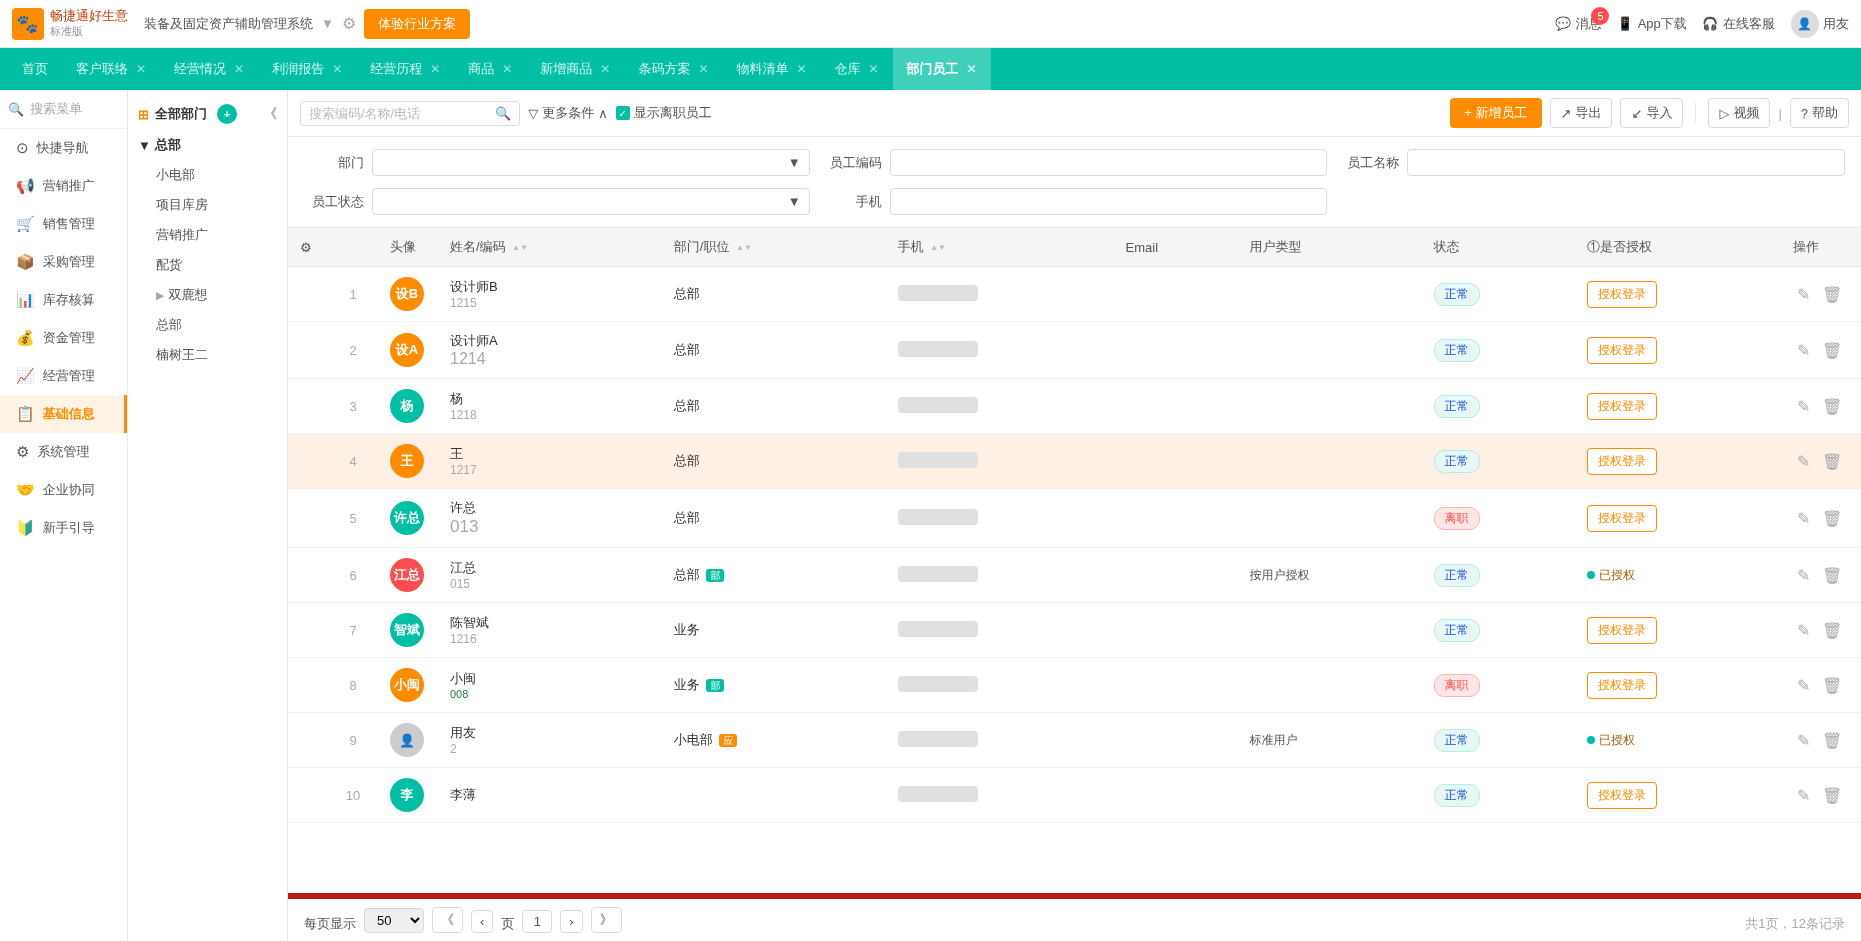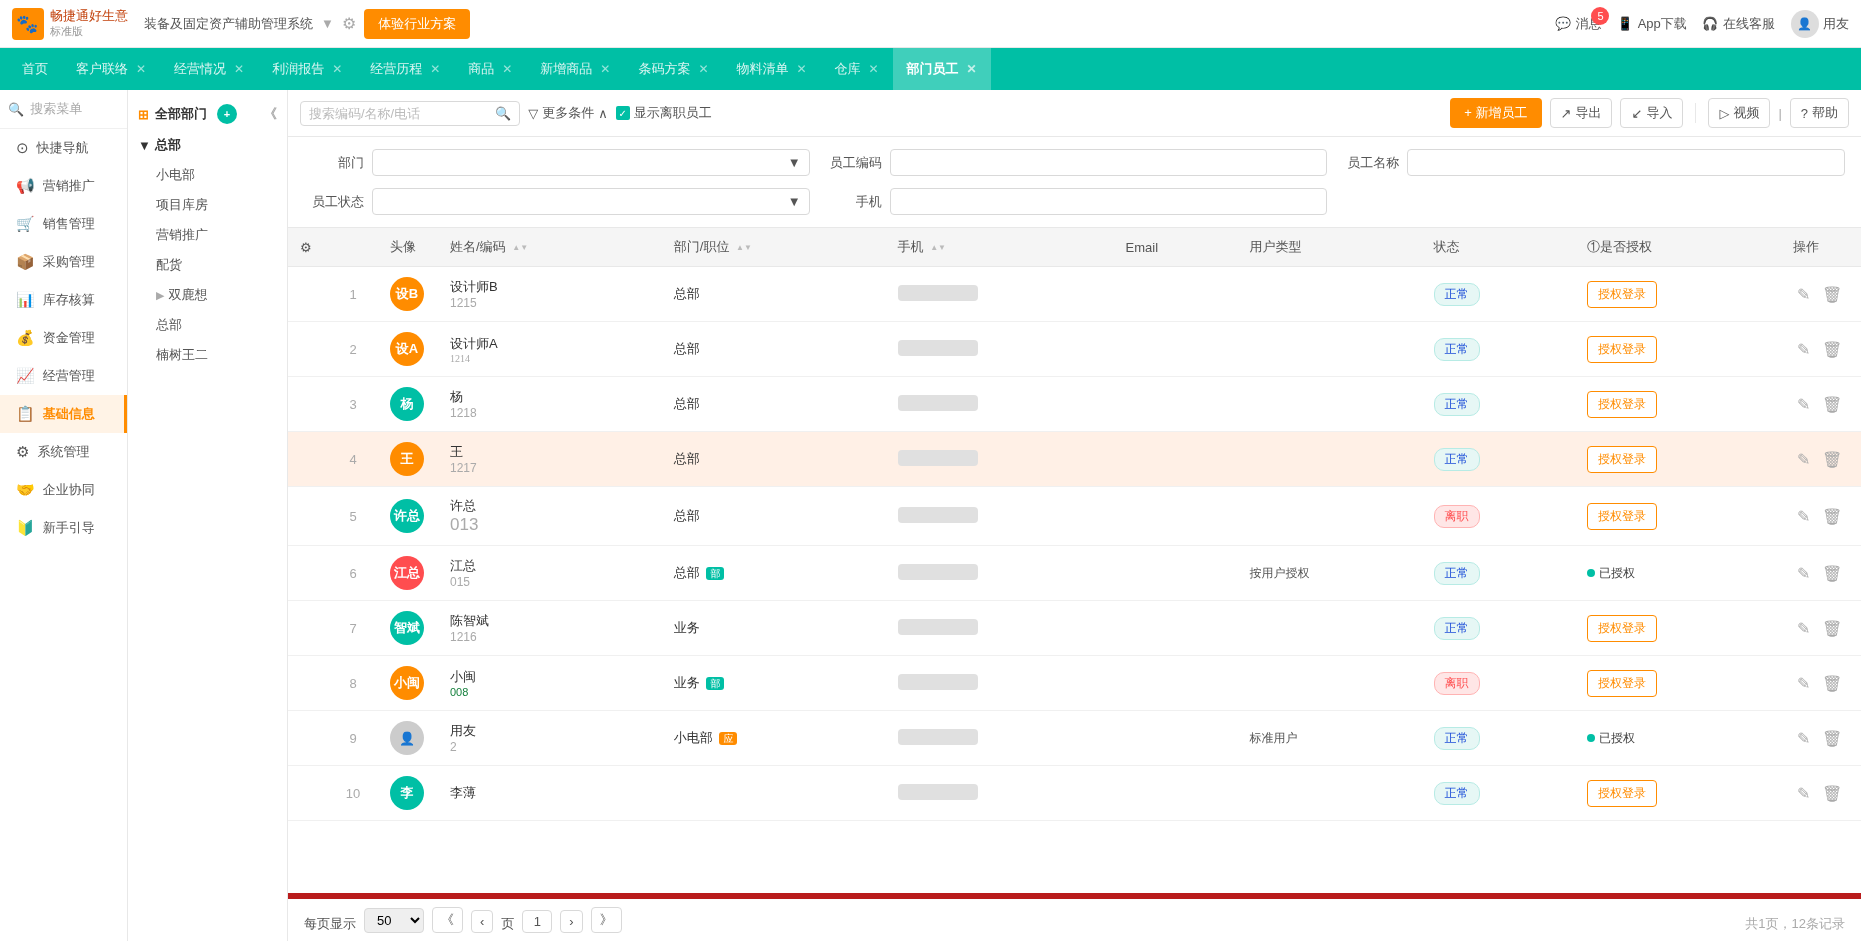"1214" div { font-family: Liberation Serif, serif -> none; font-size: 10px -> 16px }
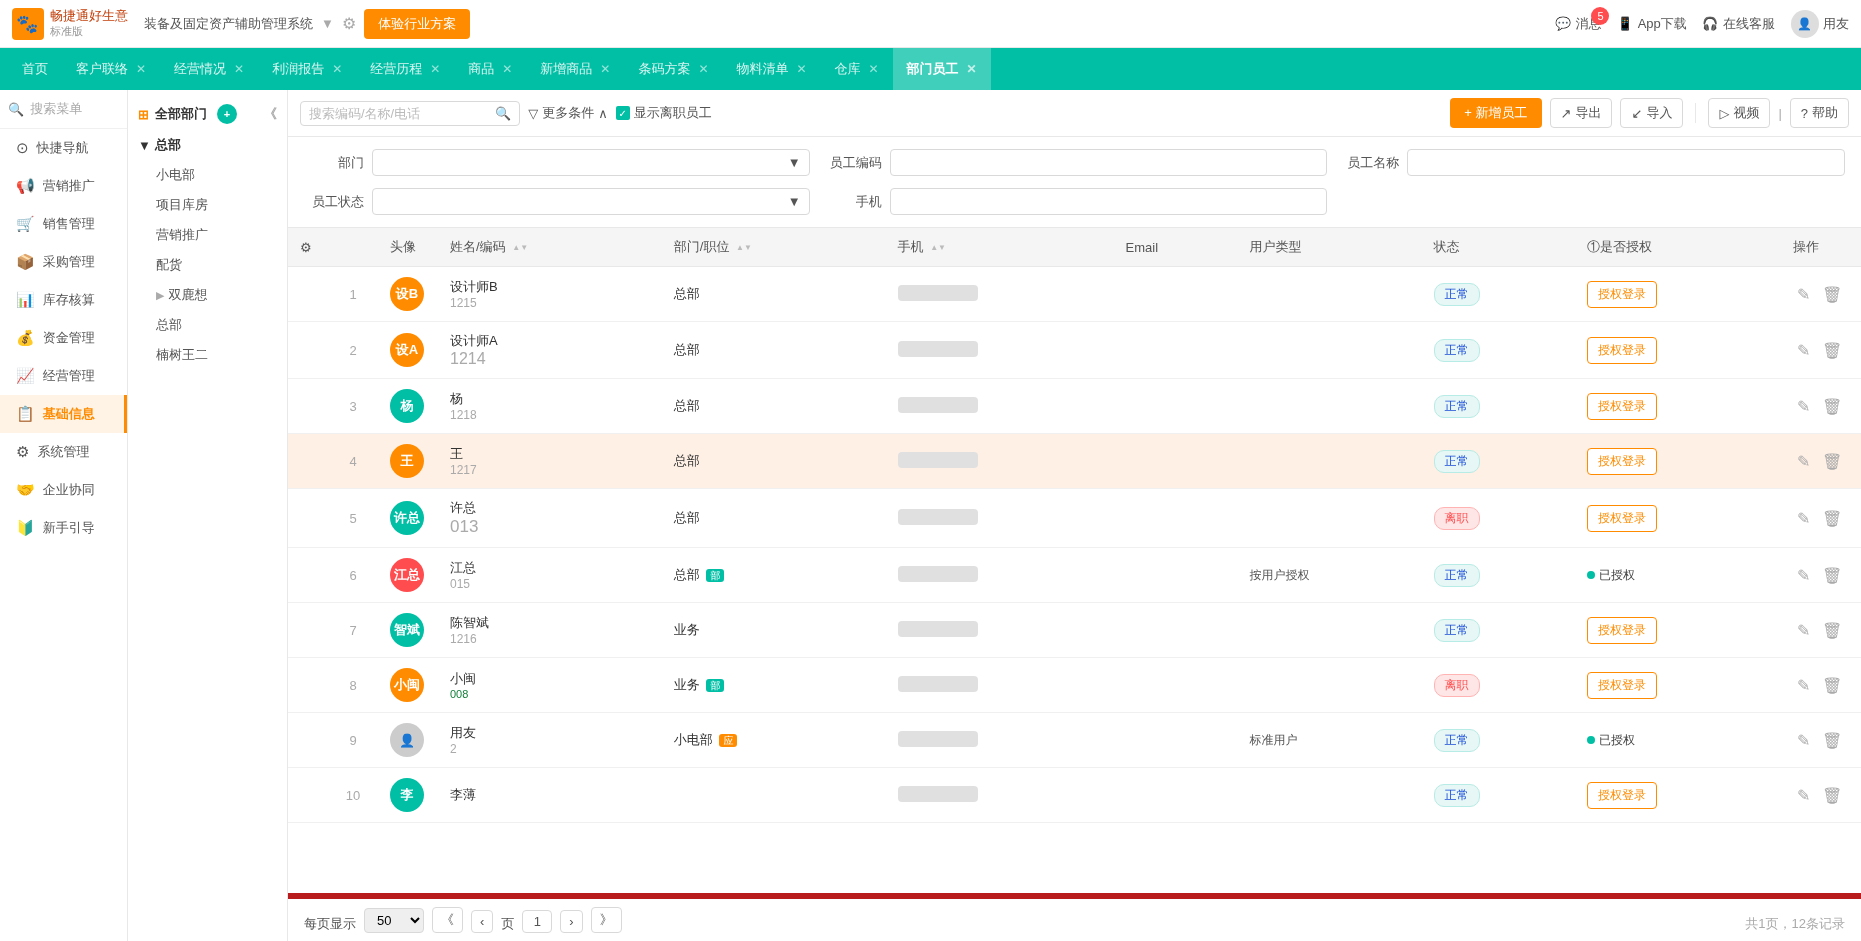"已授权" .authorized { color: #404040 -> #a16207 }
